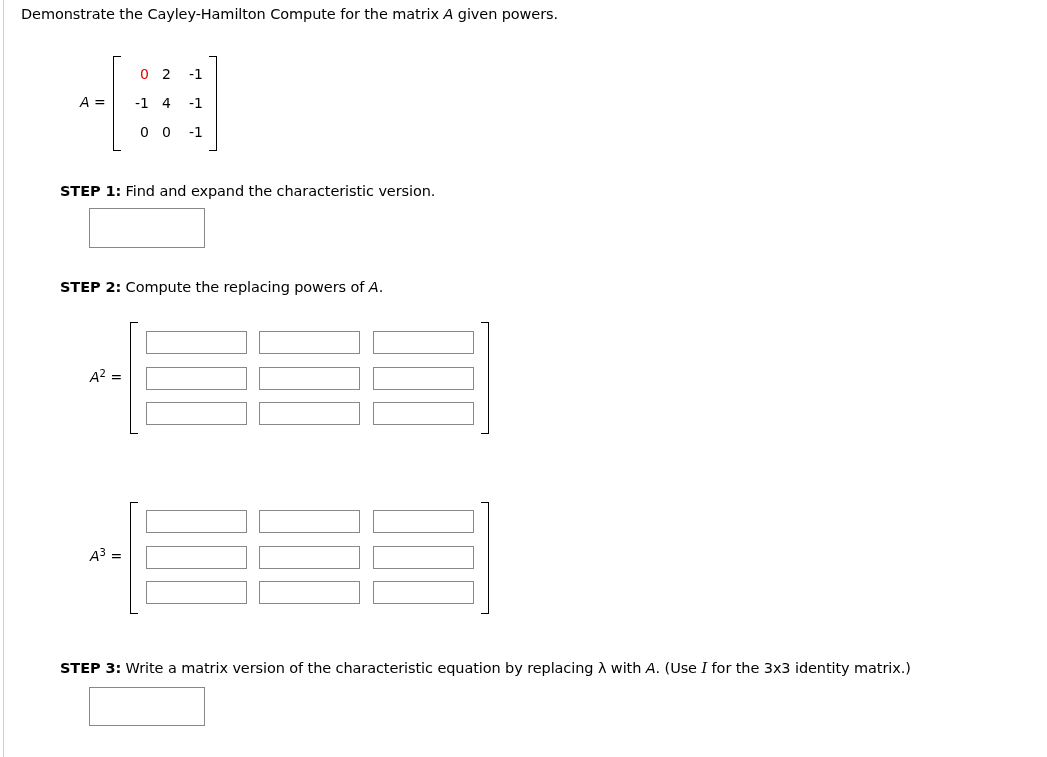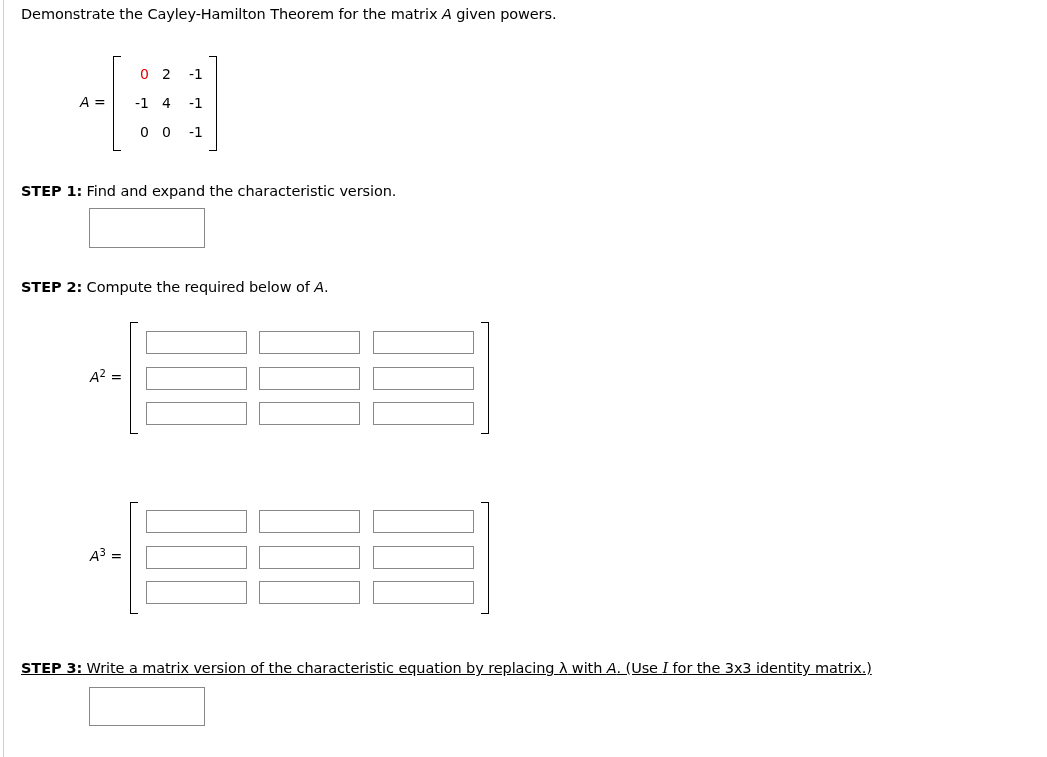"Demonstrate the Cayley-Hamilton Theorem" span { text: Theorem -> Compute }
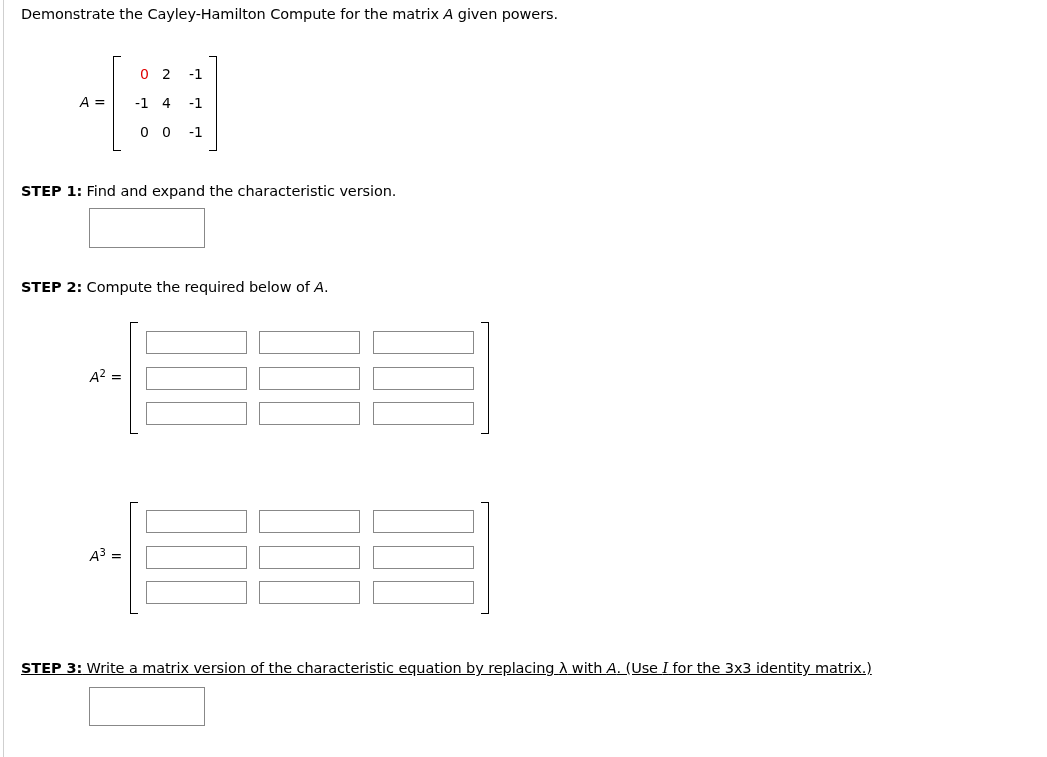"STEP 1:" .step b { margin-left: none -> 39px }
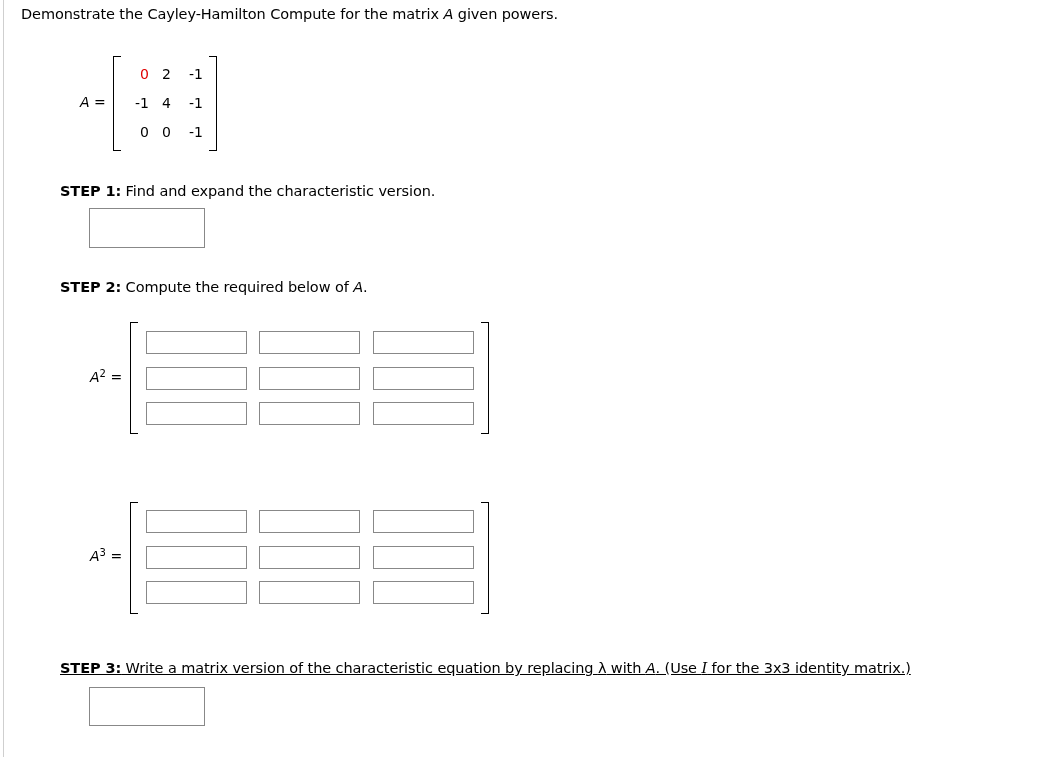"Compute the required below of" span { text: required below -> replacing powers }
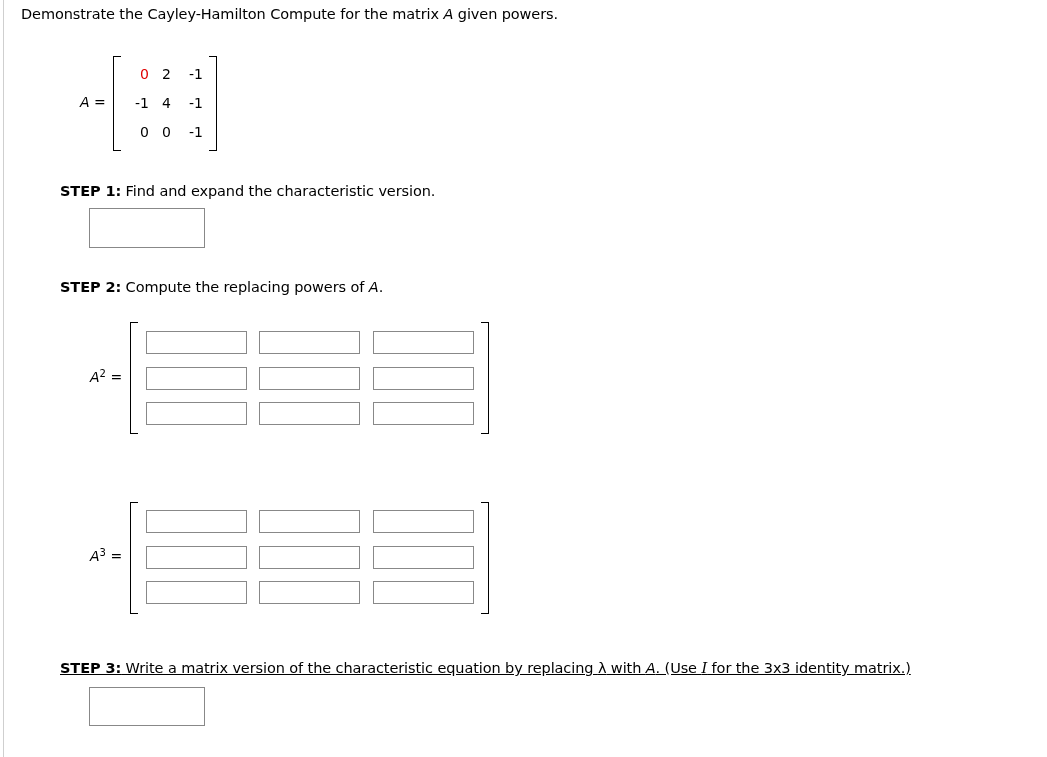"STEP 3: Write a matrix" div.abs { text-decoration: underline -> none }
